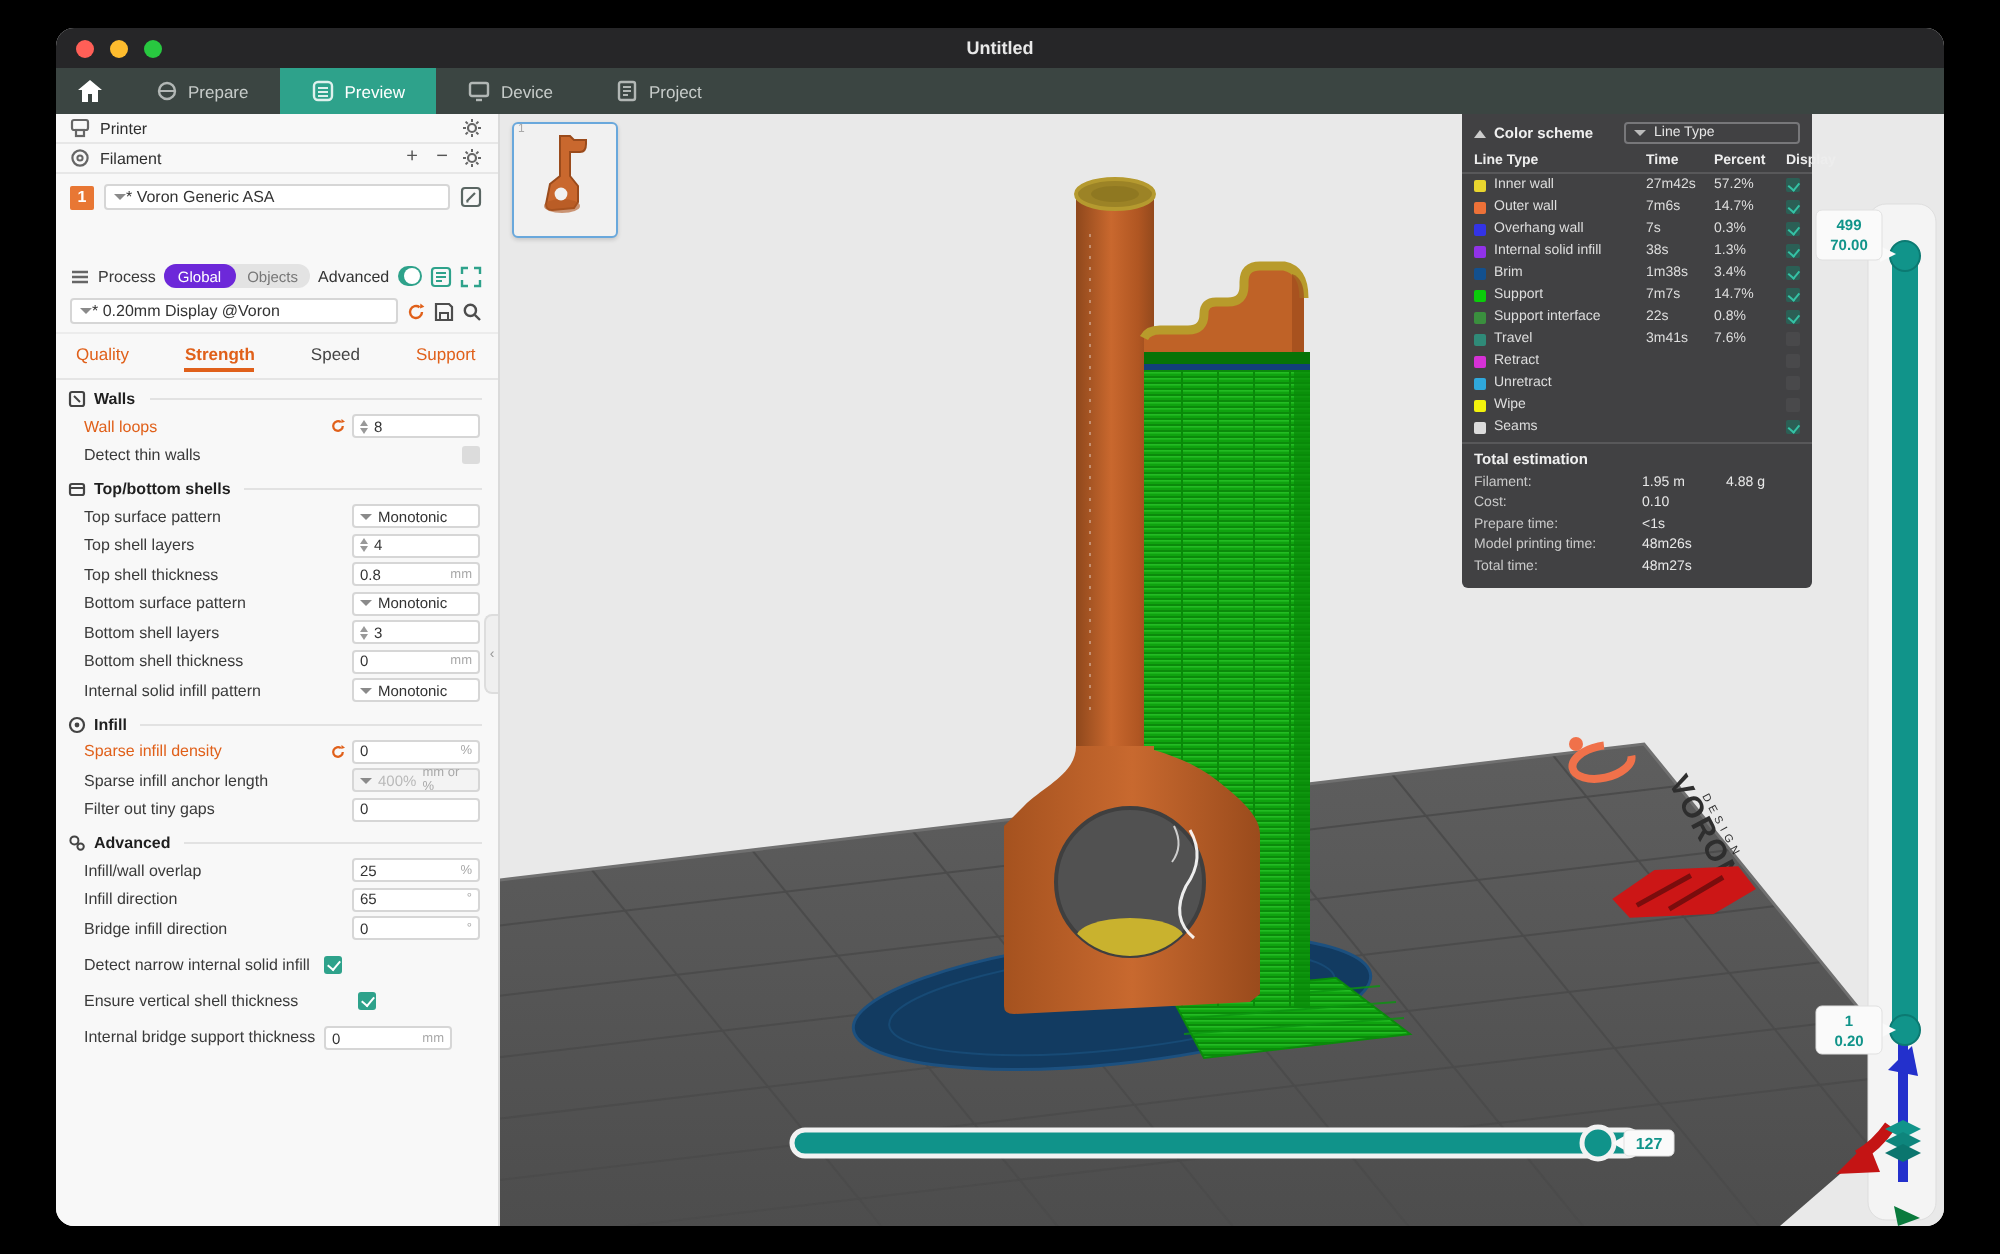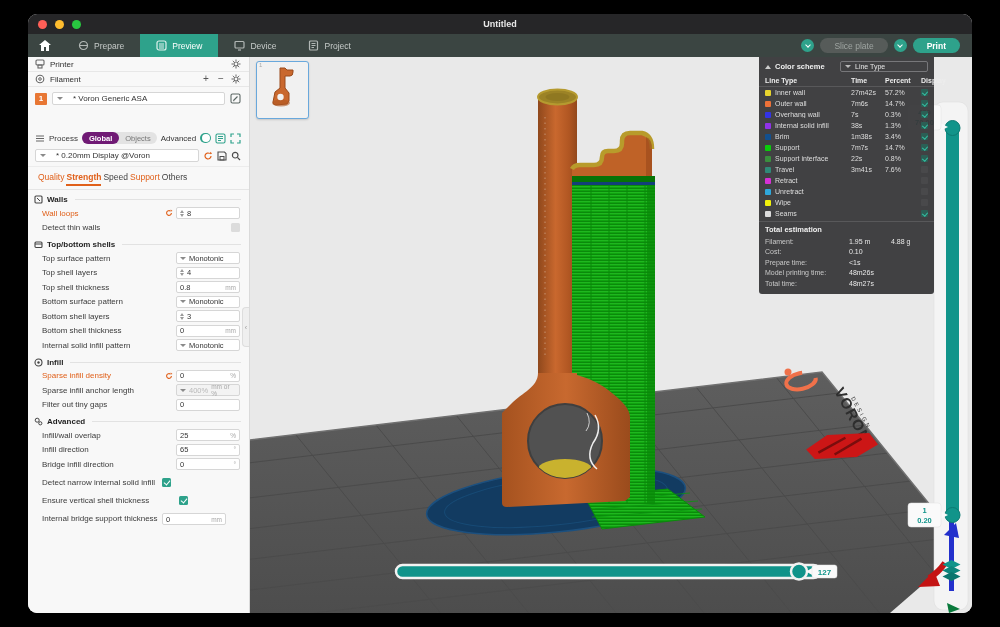"Slice plate" div.tb-right { html: <div> <span> <i></i> </span> <span>Slice plate</span> <span> <i></i> </span> <span>Print</span> </div> -> none }
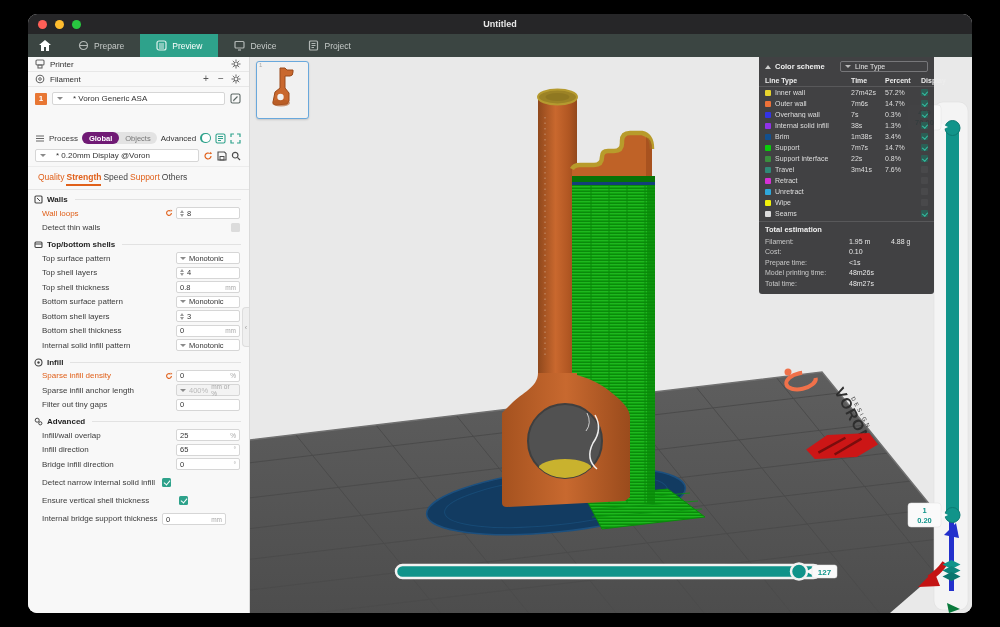"Color scheme" .legend { left: 509px -> 481px }
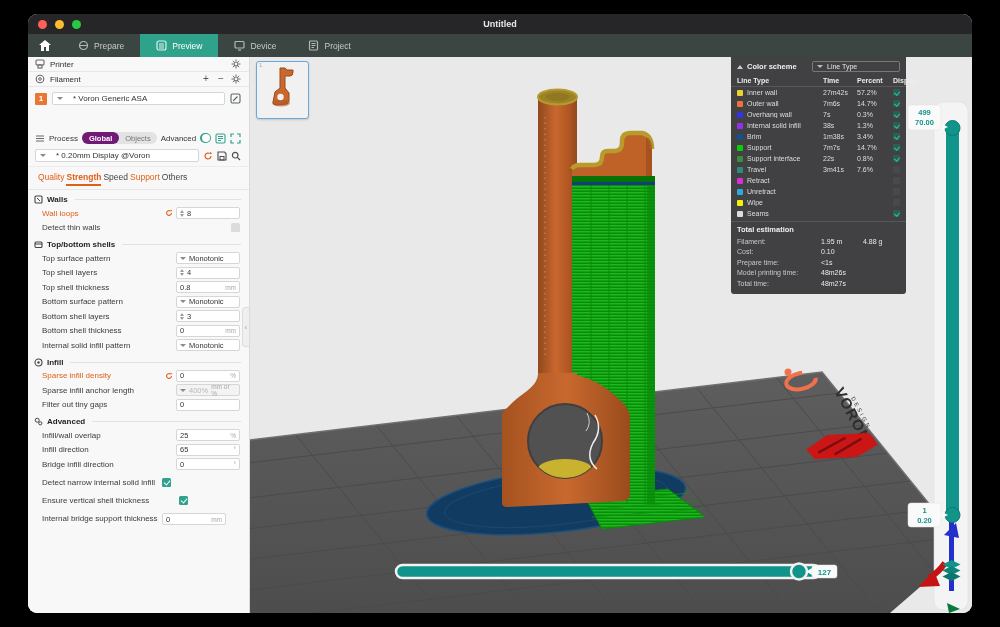"* Voron Generic ASA" .select { gap: 10px -> 0 }
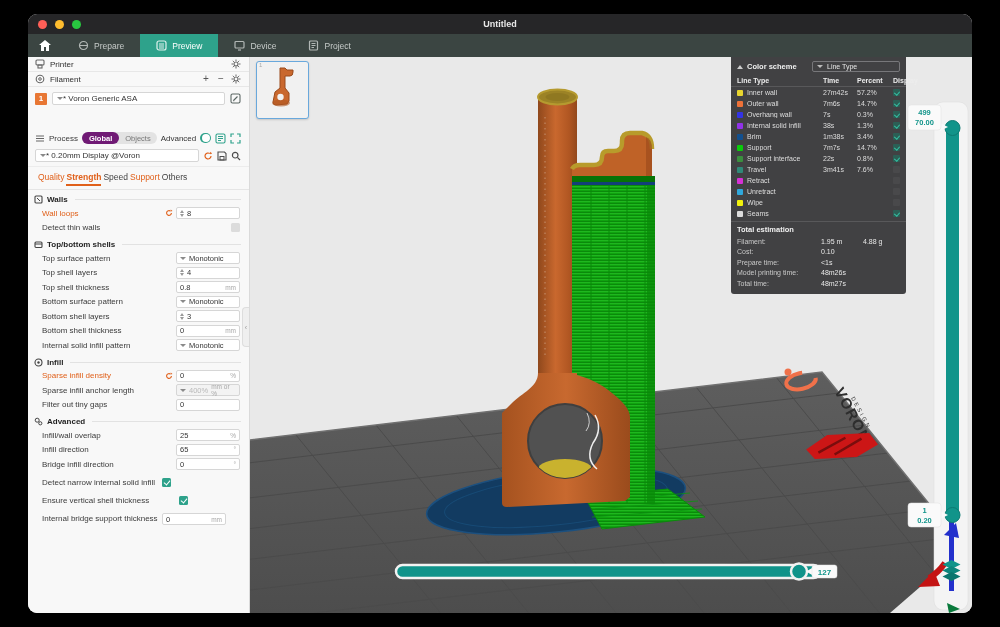"Global" .seg .on { background: #701a75 -> #6d28d9; font-weight: bold -> normal }
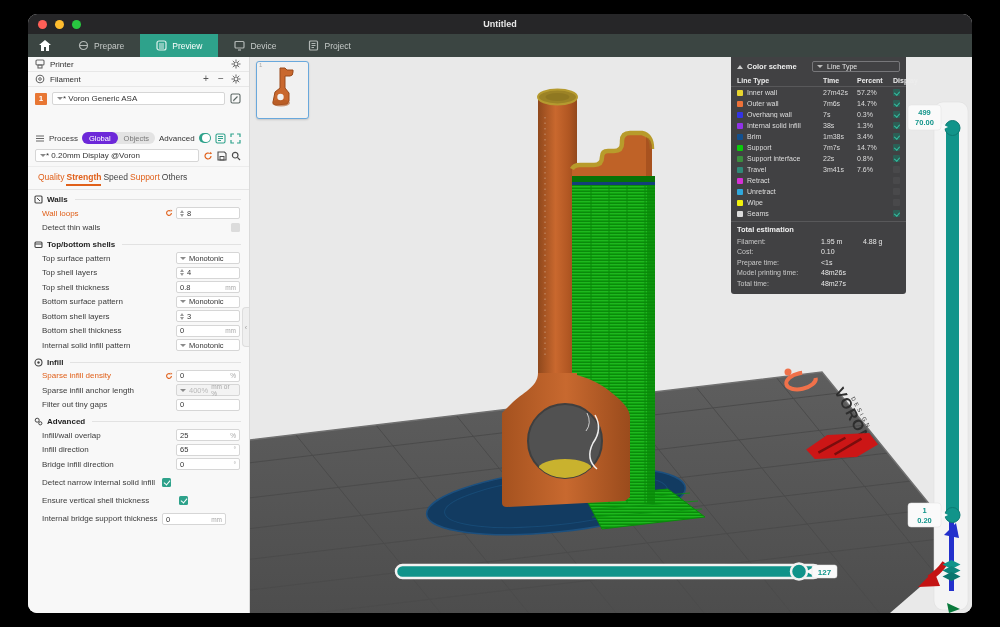"Quality" .ptabs { gap: 2px -> 28px }
